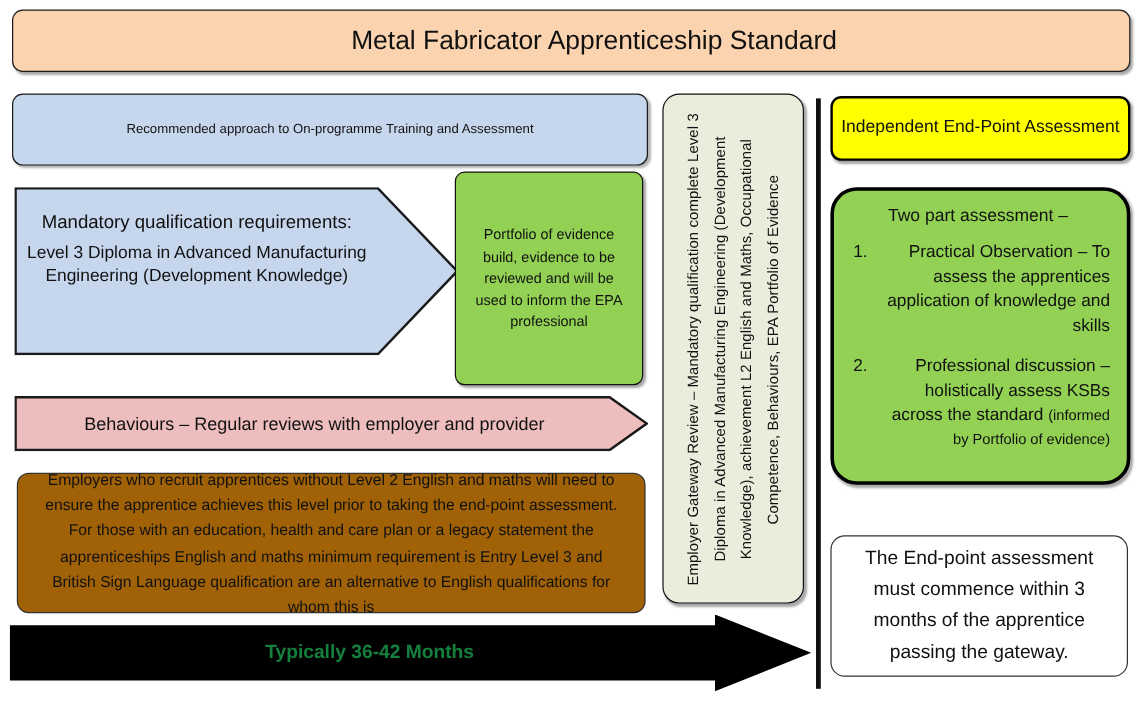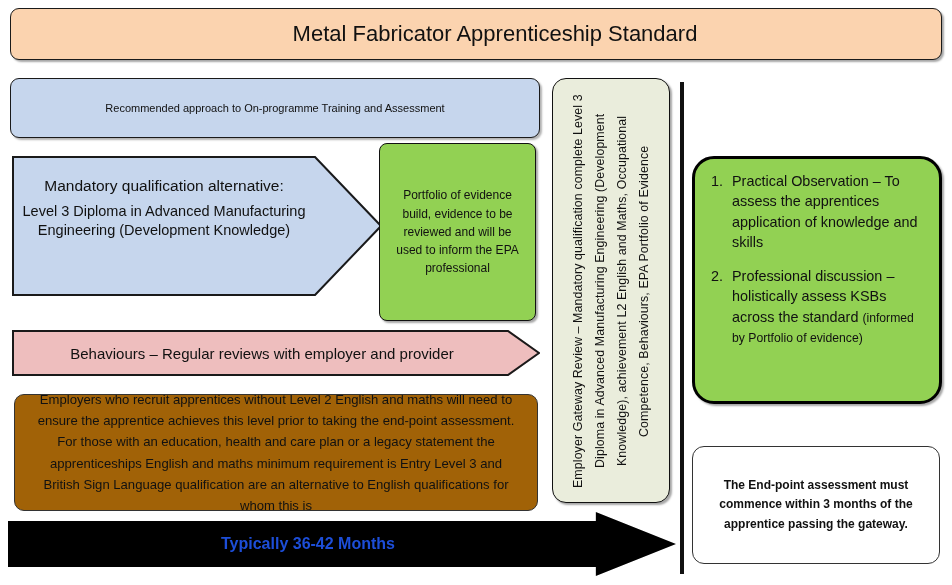"Independent End-Point Assessment" div.box { html: none -> <div>Independent End-Point Assessment</div> }
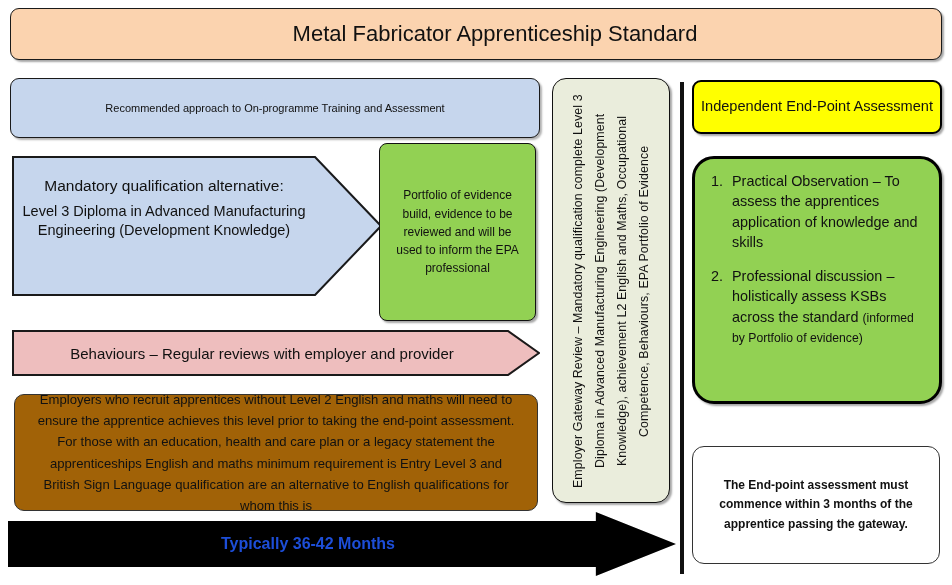"Mandatory qualification alternative:" span { text: alternative -> requirements }
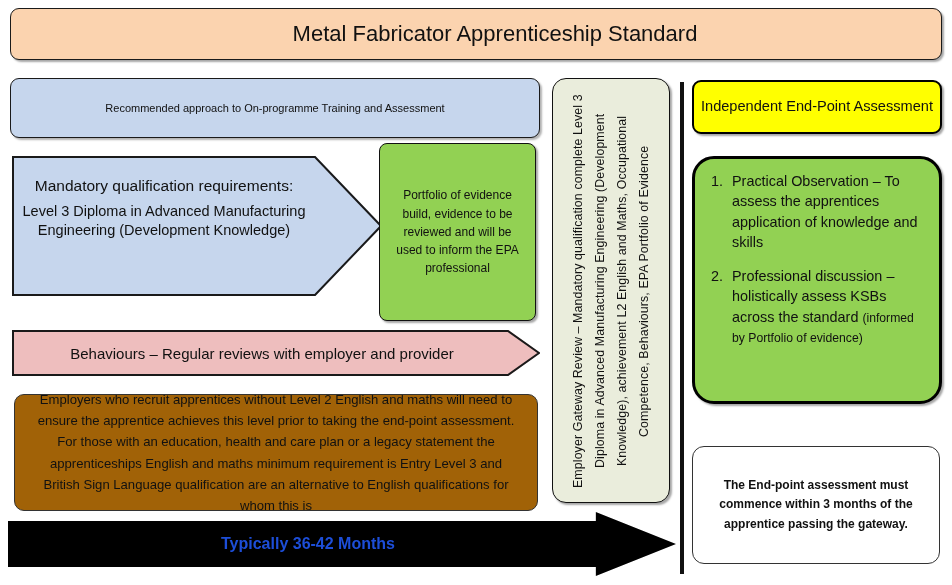"Two part assessment –" div.heading { html: none -> <div>Two part assessment –</div> }
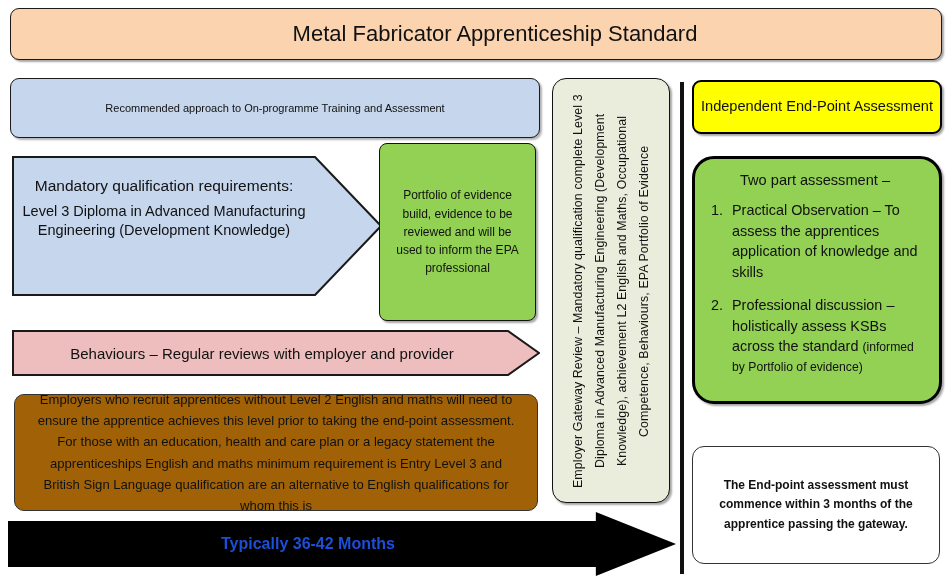"Practical Observation – To assess" #epa-green ol { text-align: left -> right }
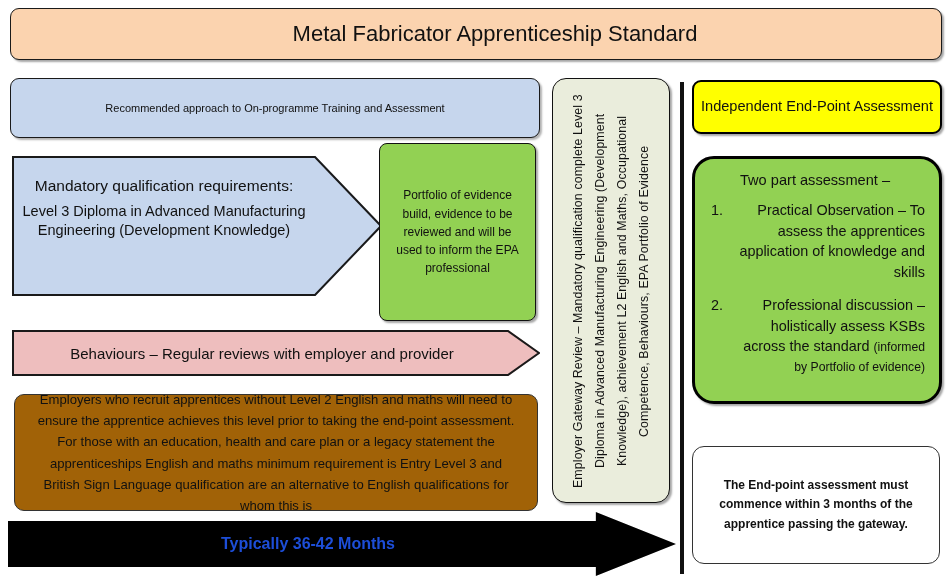"The End-point assessment must commence" #epa-note { font-size: 12px -> 16px; font-weight: bold -> none }
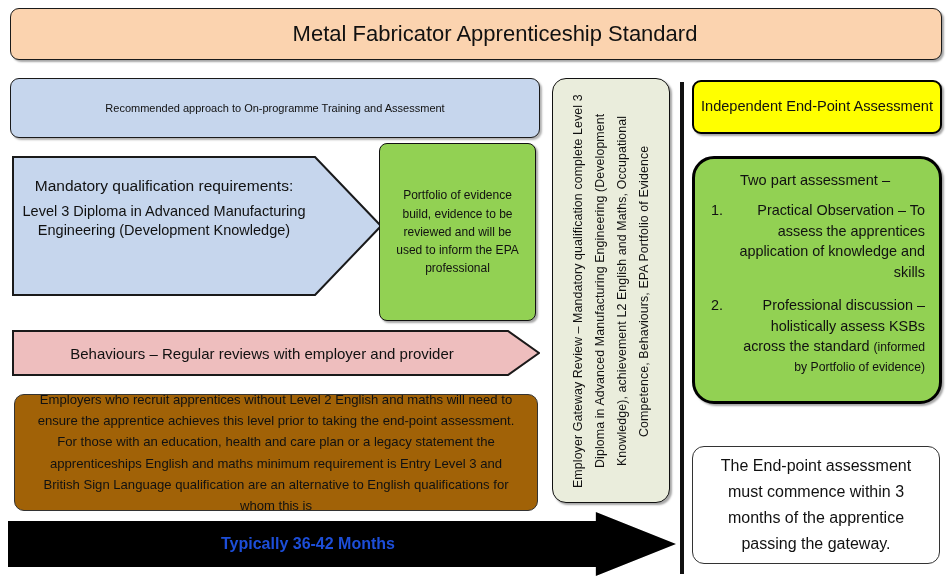"Typically 36-42 Months" #duration-label { color: #1d4ed8 -> #15803d }
